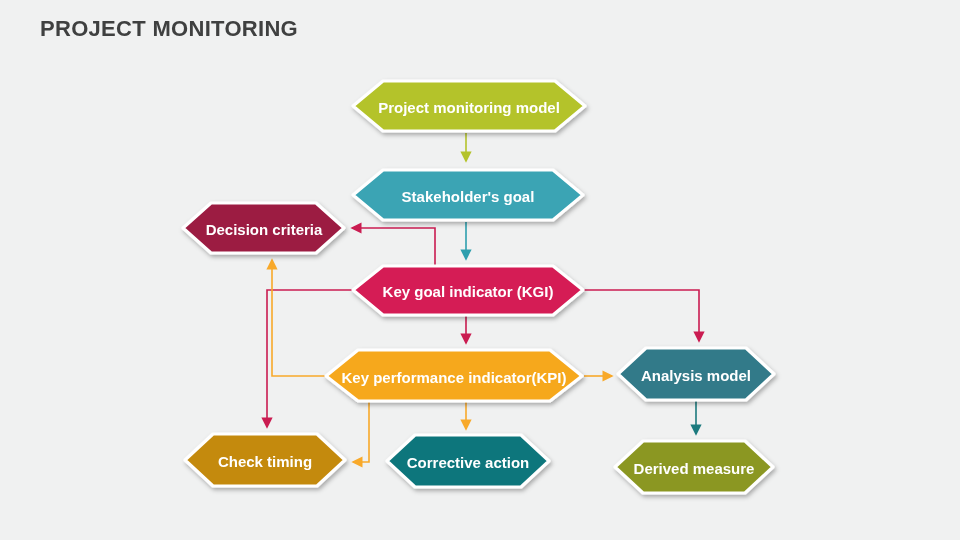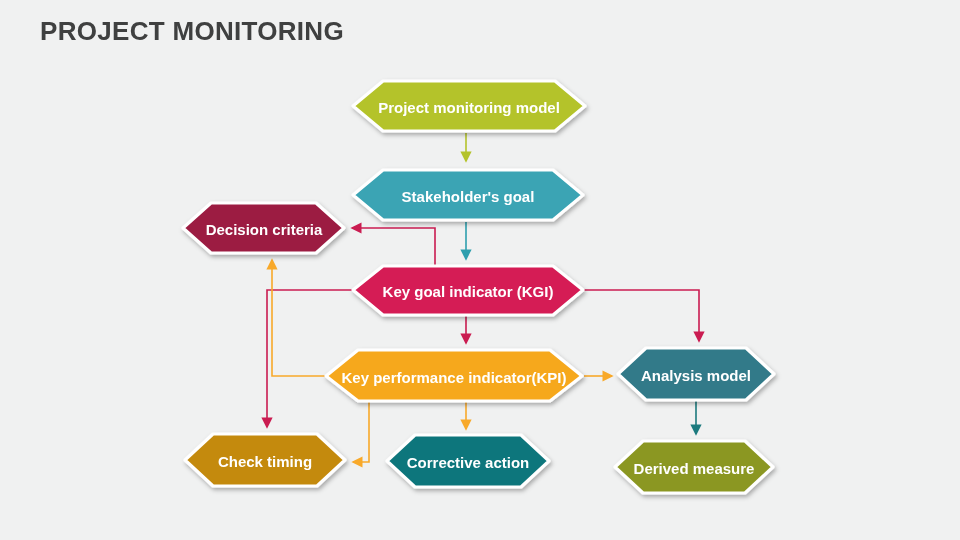"PROJECT MONITORING" .slide-title { font-size: 26px -> 22px }
